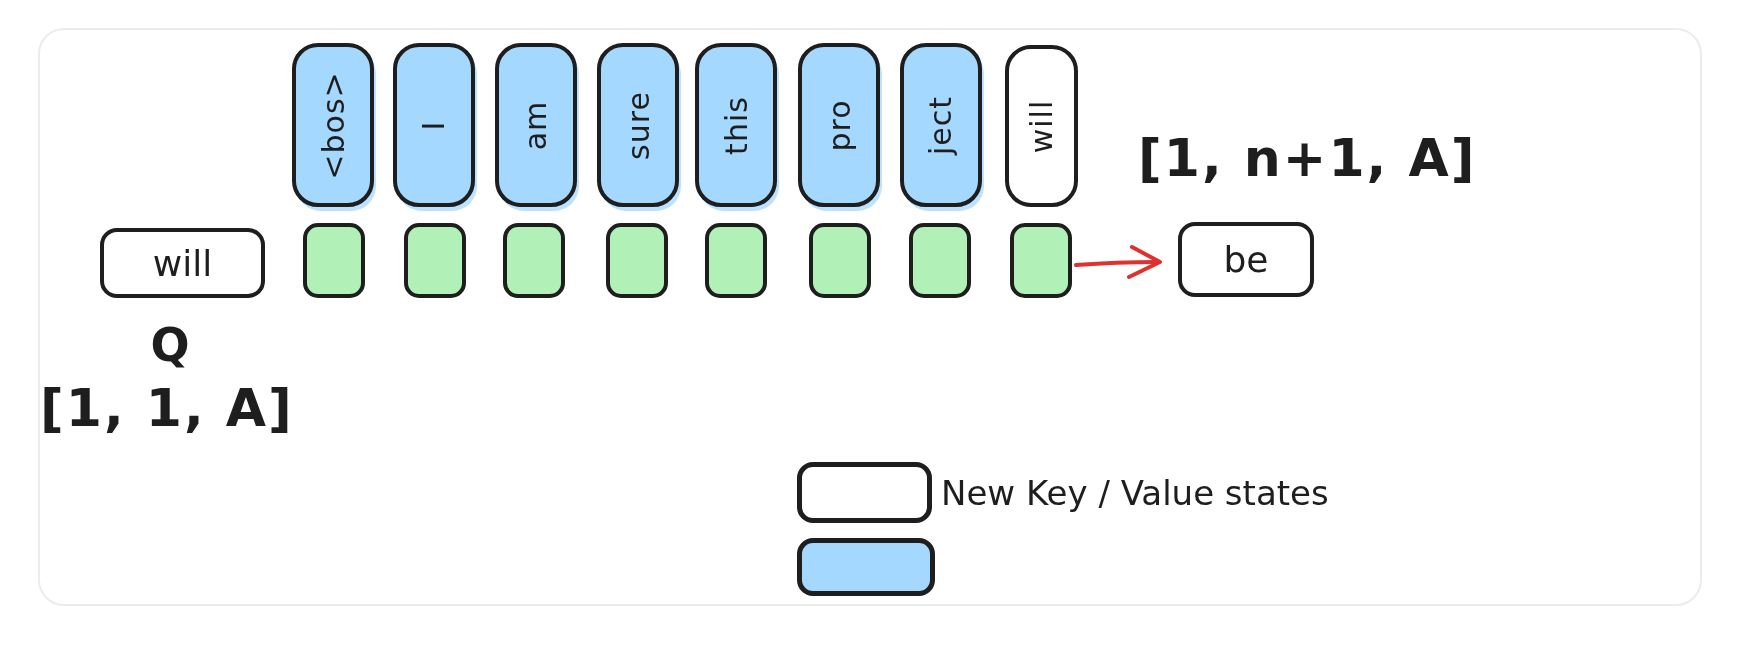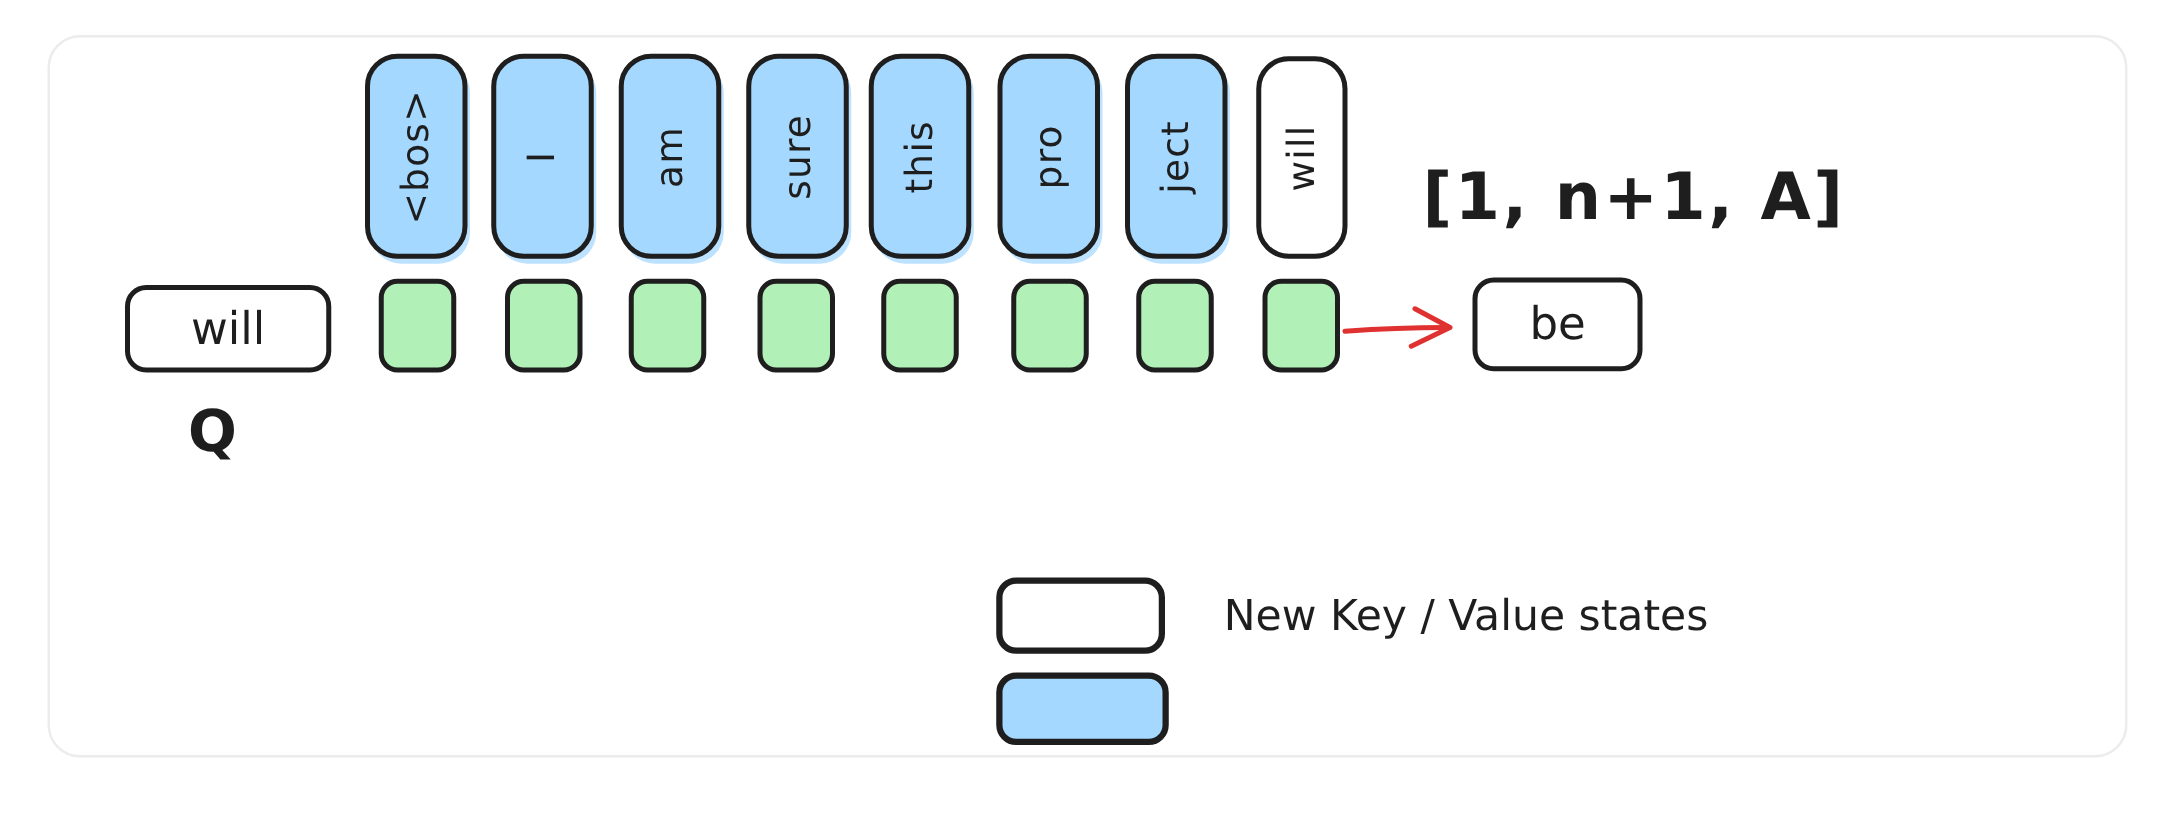"[1, 1, A]" div.hand { html: none -> <div>[1, 1, A]</div> }
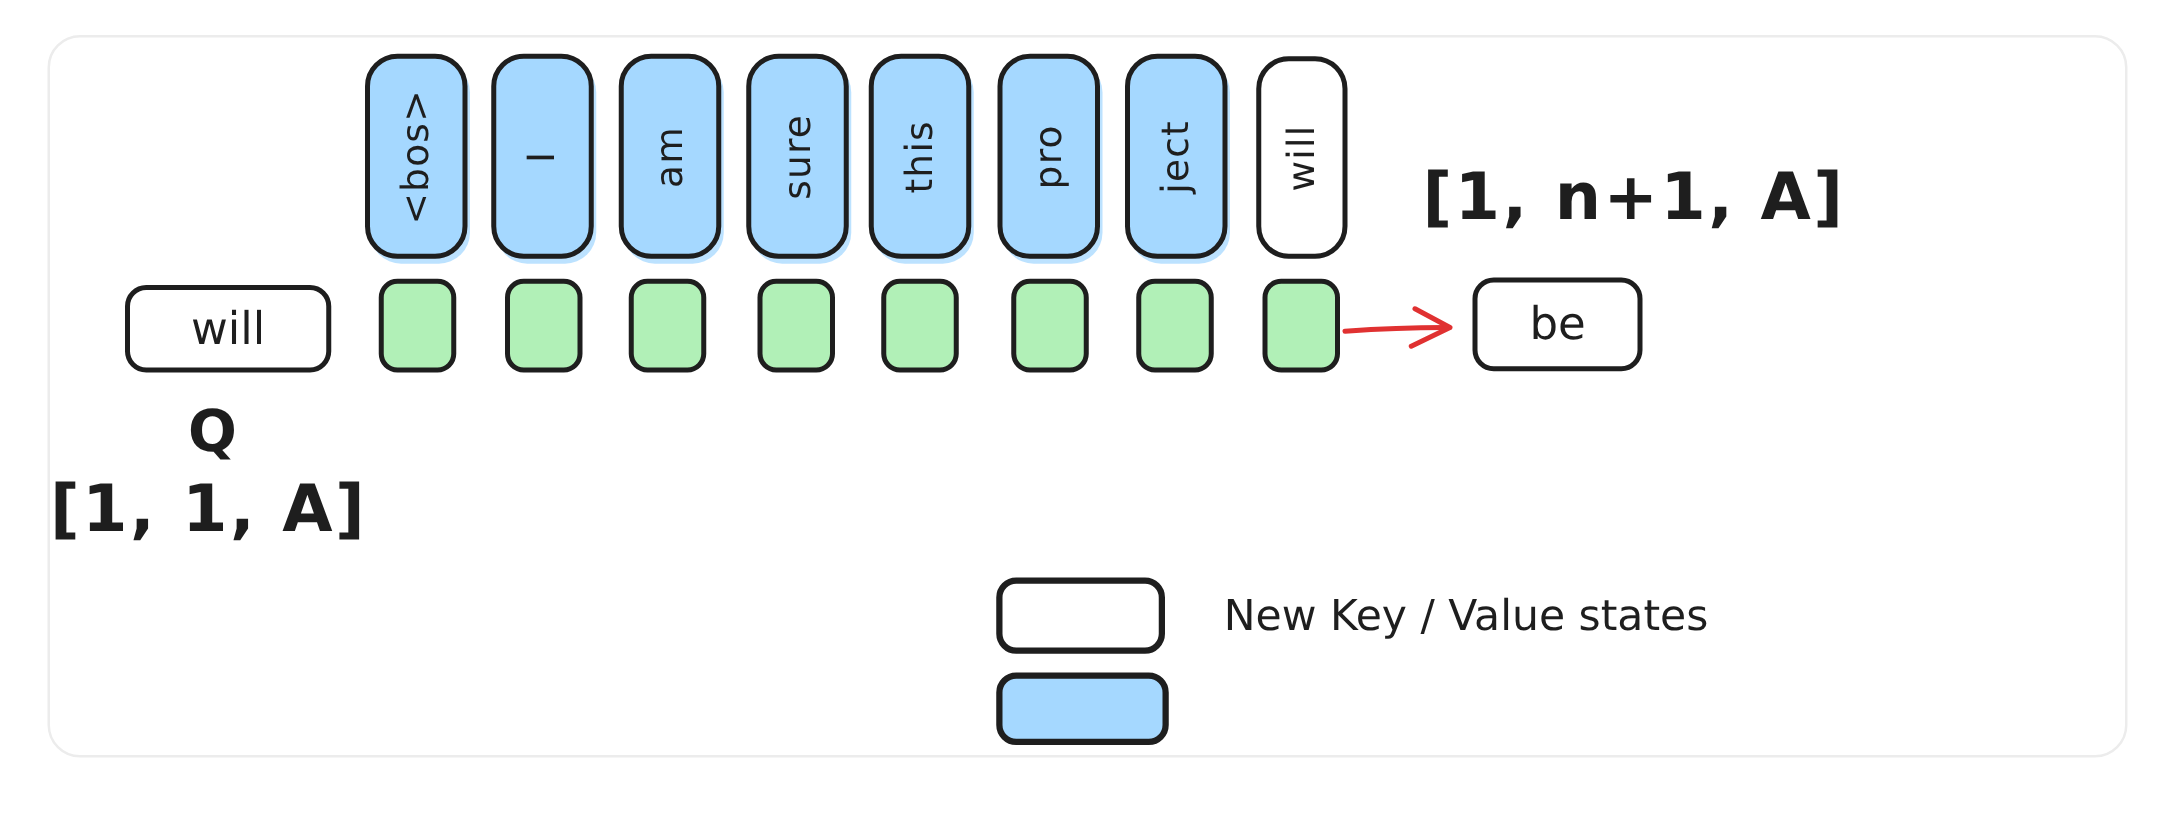"New Key / Value states" div.legend-text { left: 979px -> 941px }
